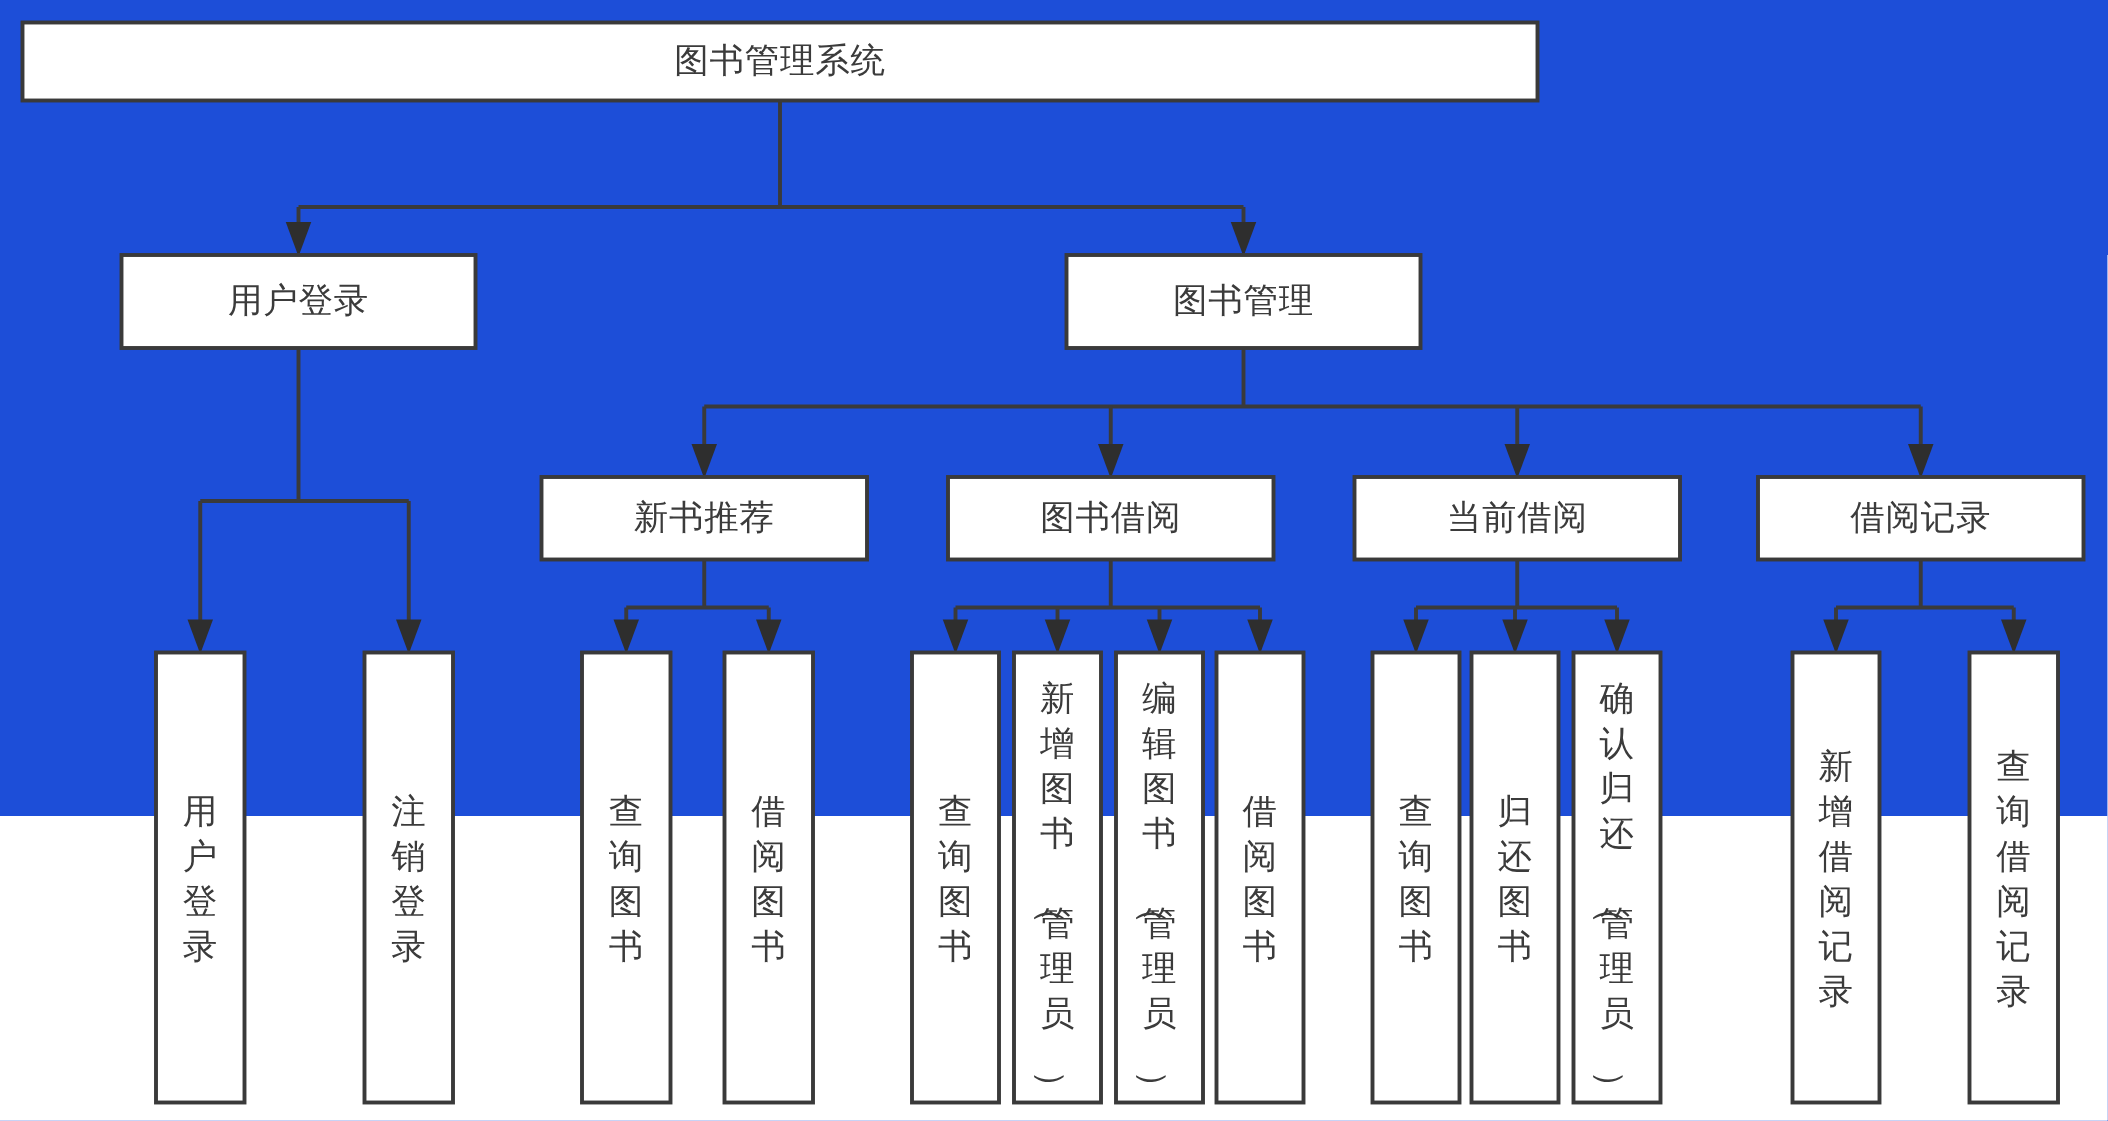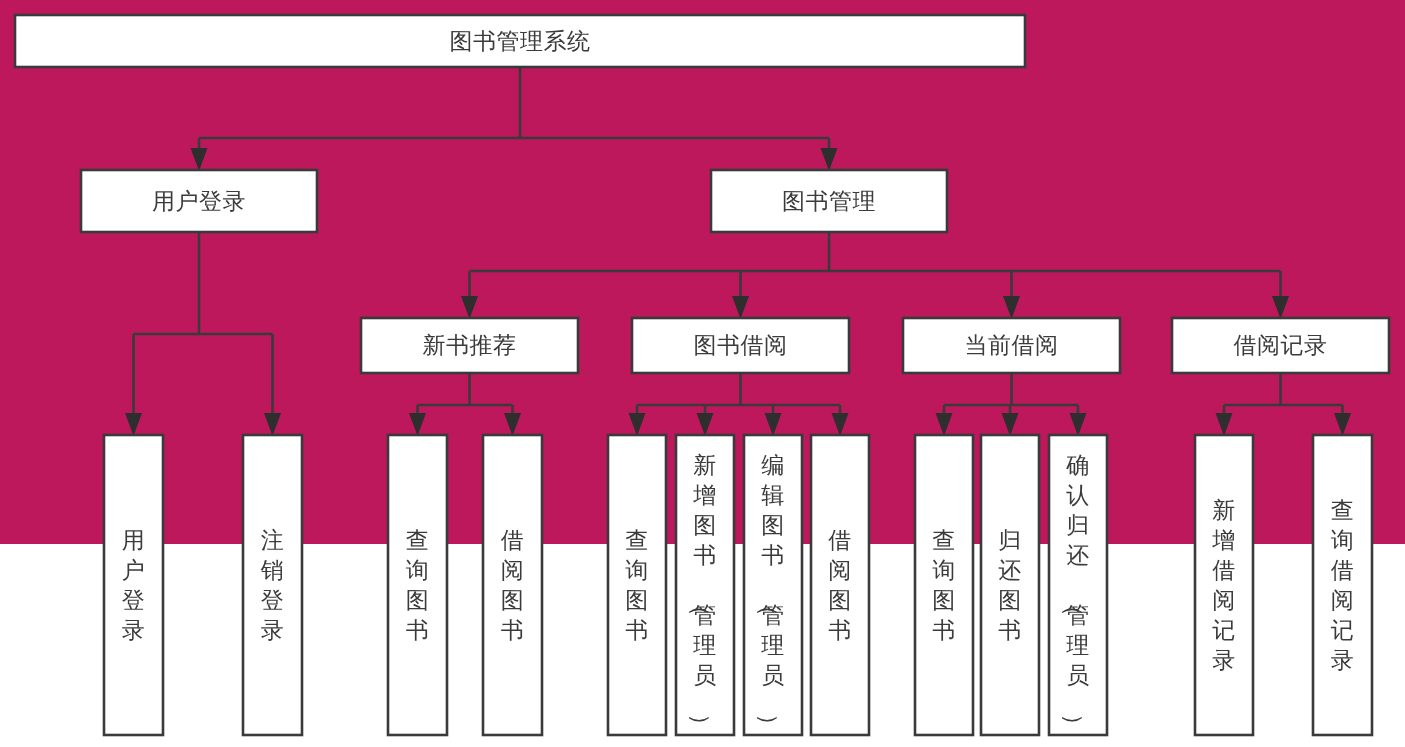"图书管理系统" #diagram-root { background: #be185d -> #1d4ed8 }
